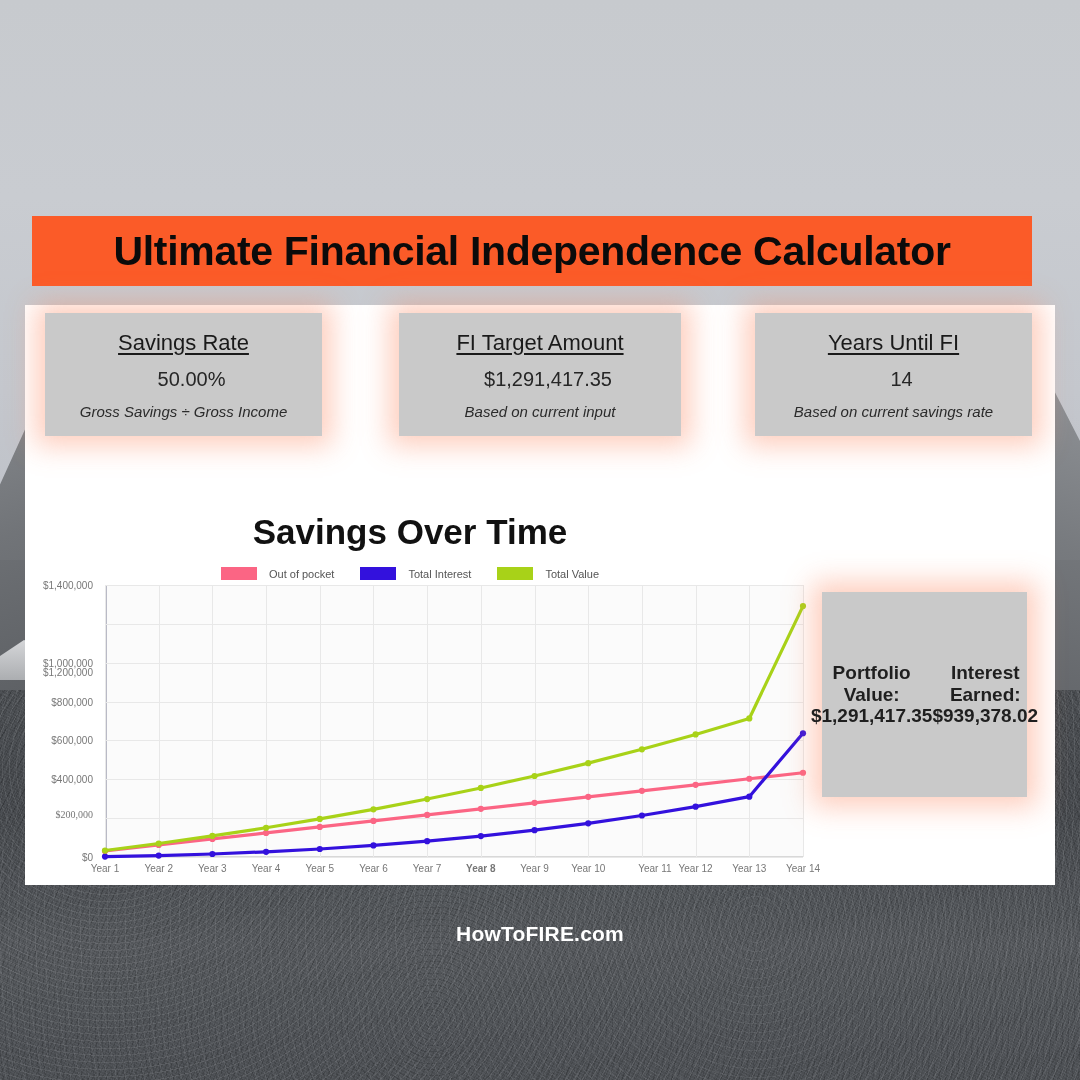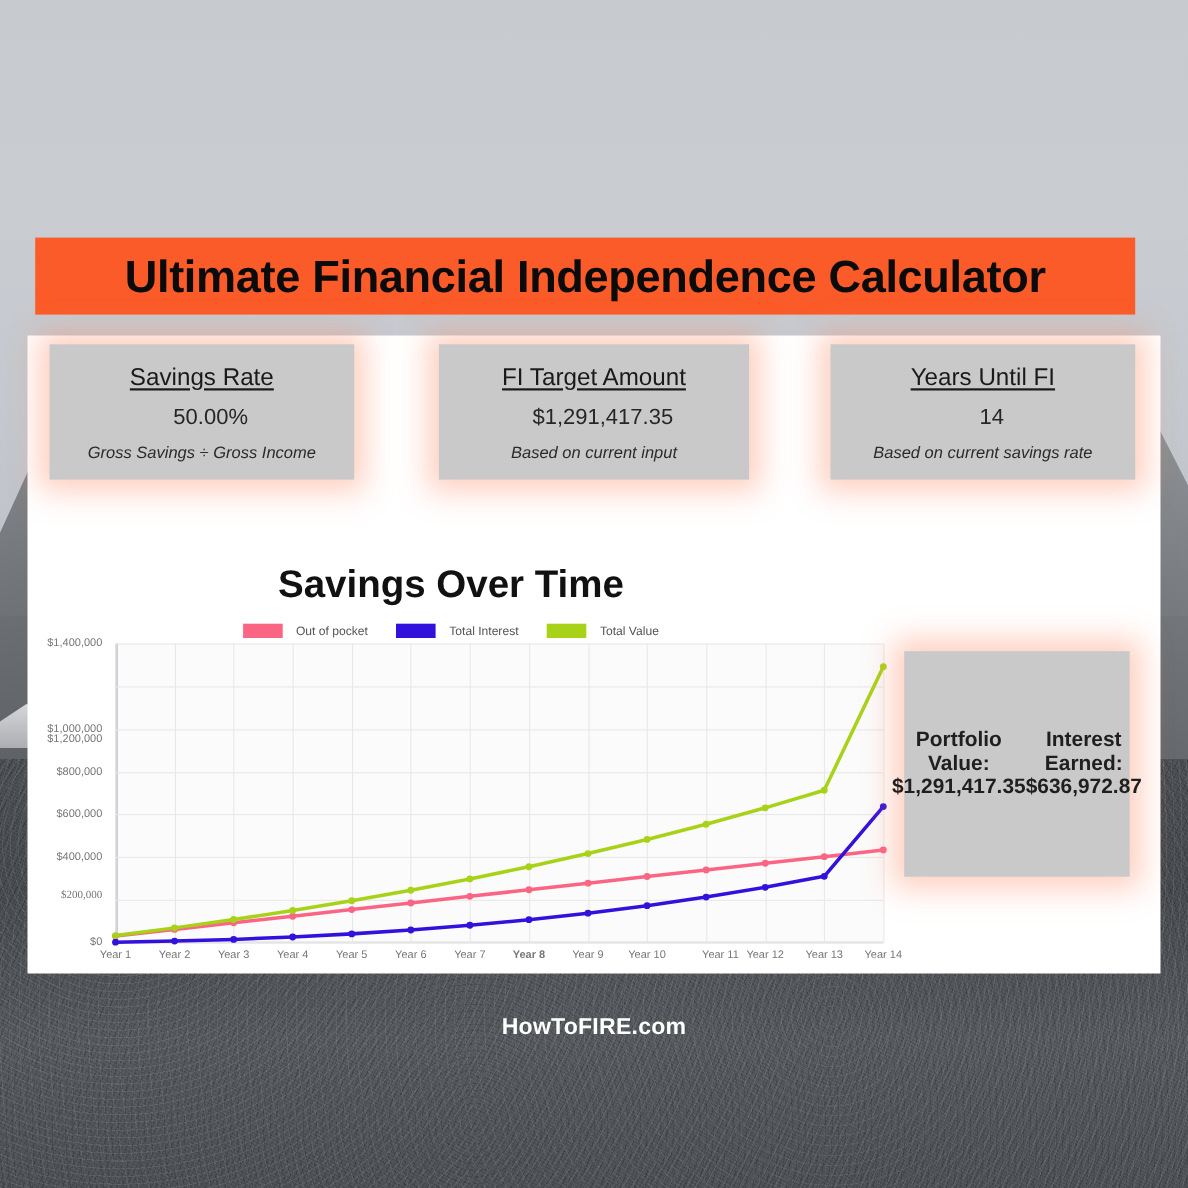"$636,972.87" div.summary-value { text: $636,972.87 -> $939,378.02 }
